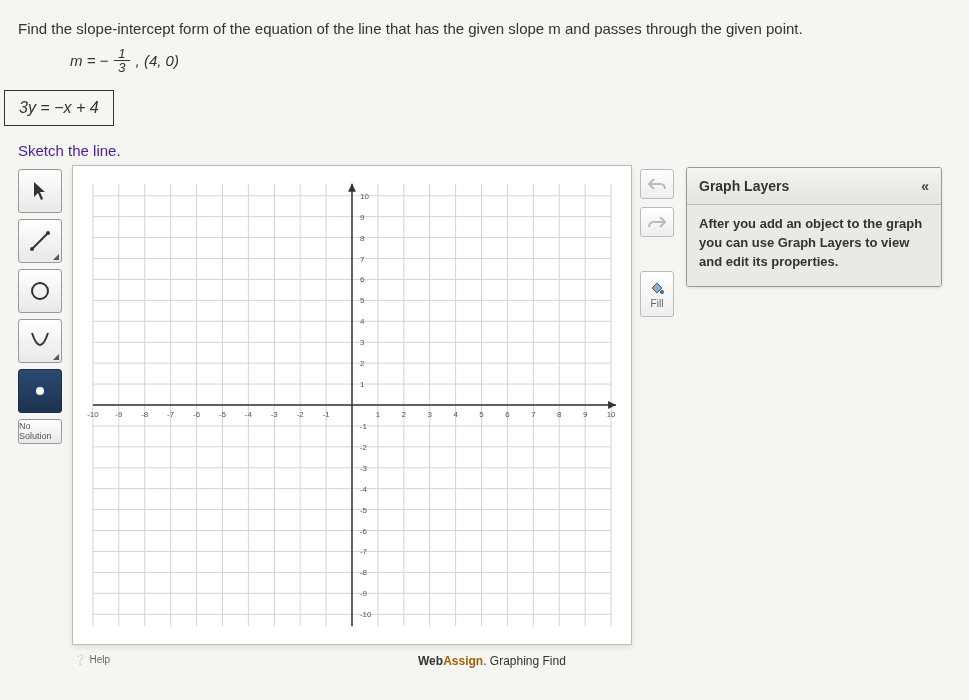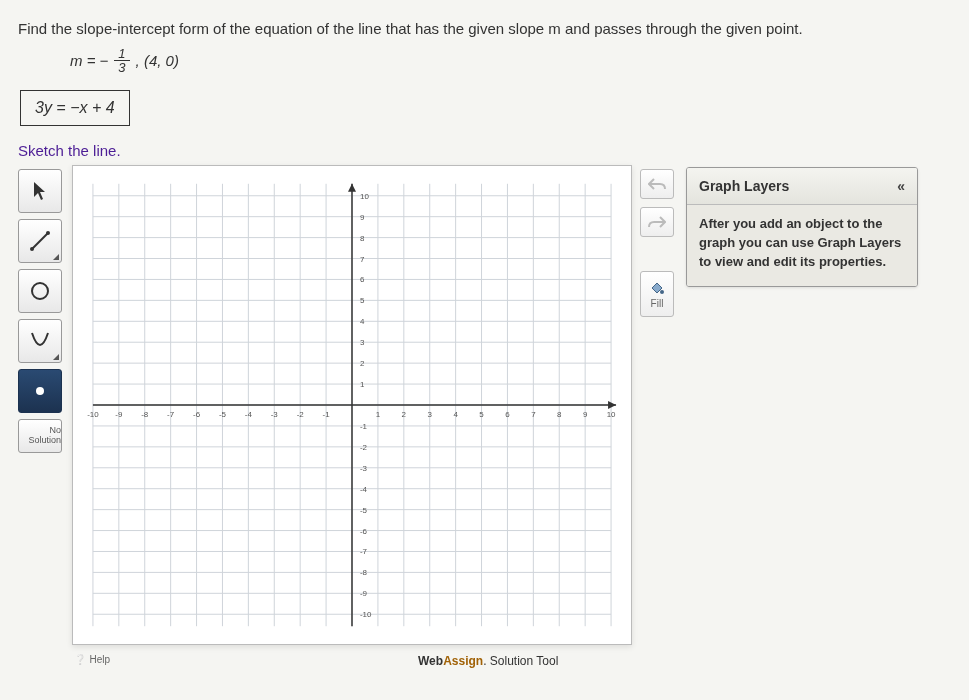"3y = −x + 4" .answer-box { margin: 6px 0 12px 20px -> 6px 0 12px 4px }
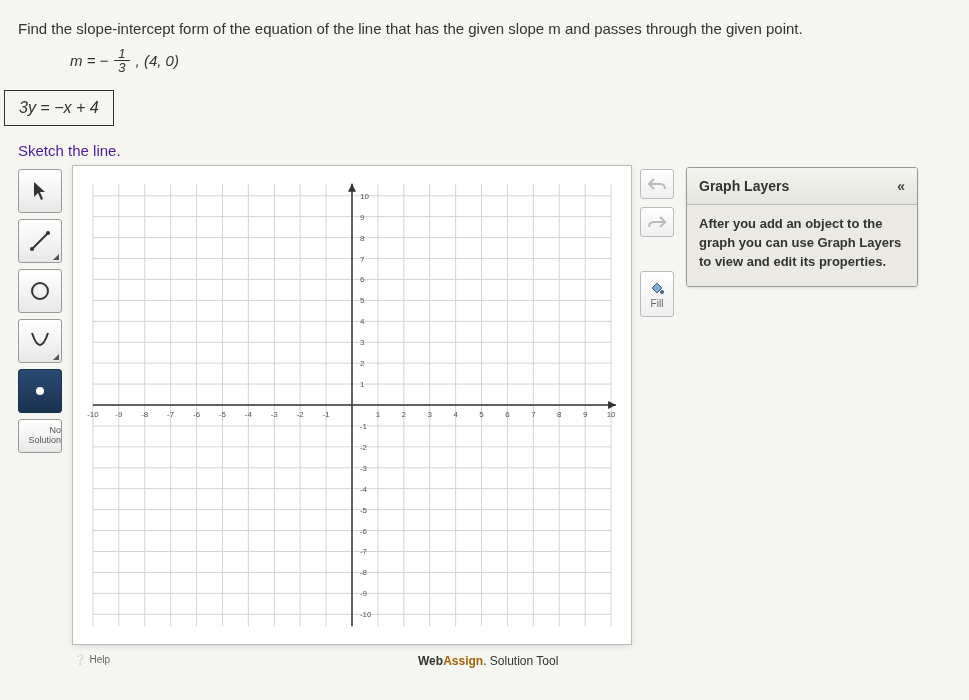"Graph Layers" .layers-panel { width: 232px -> 256px }
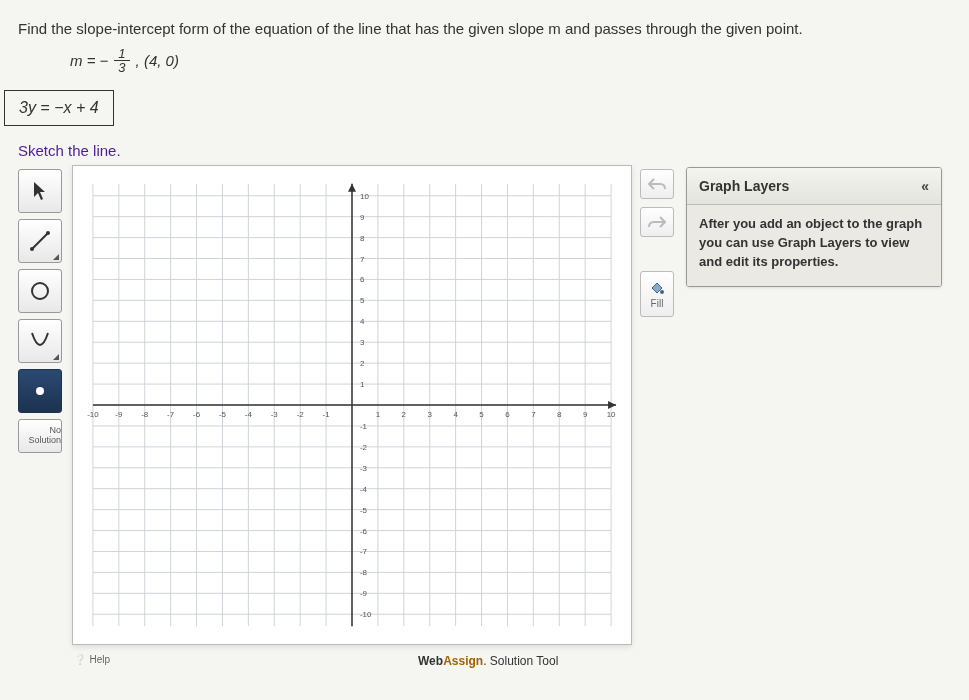"No Solution" .tool-btn.no-sol { height: 34px -> 25px; text-align: right -> left }
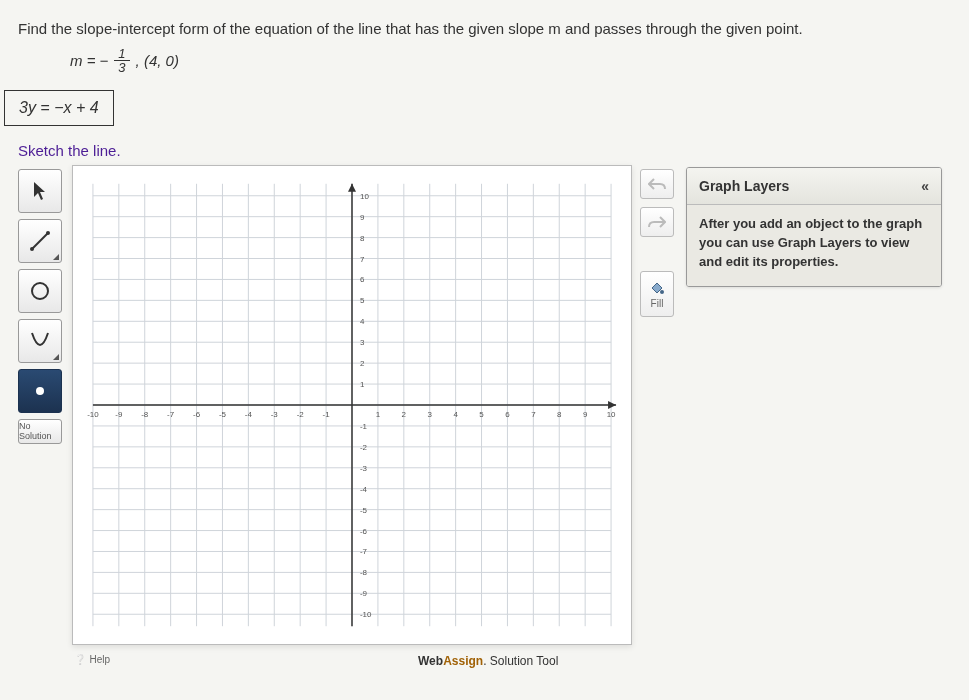". Solution Tool" span { text: Solution Tool -> Graphing Find }
